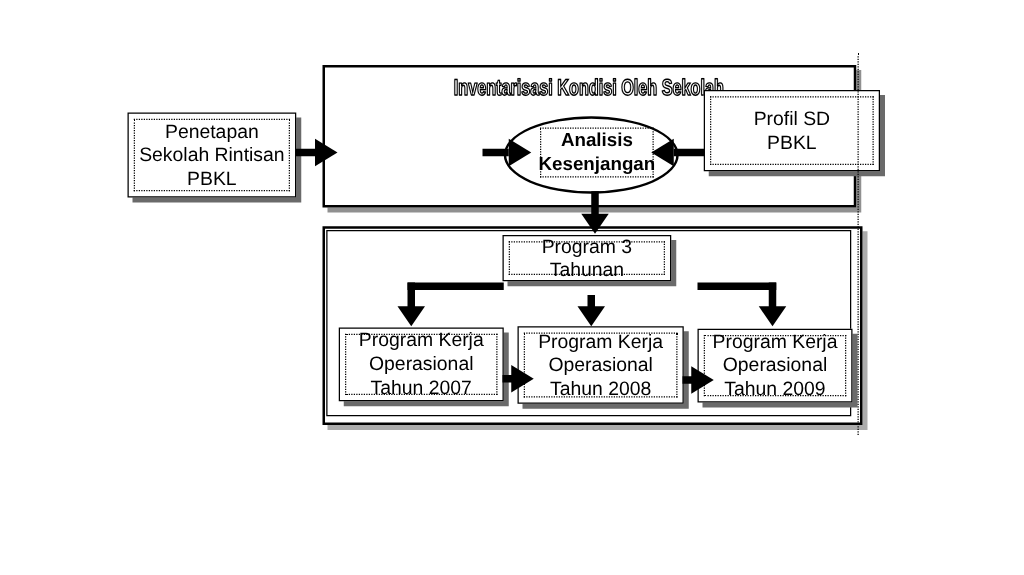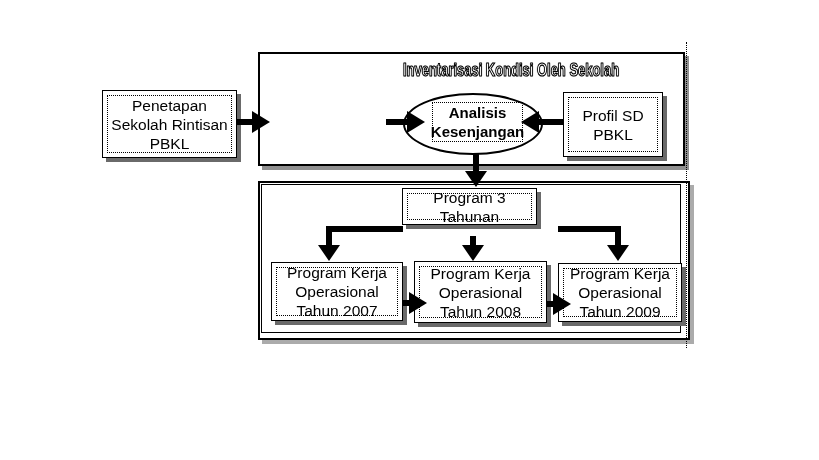"Inventarisasi Kondisi Oleh Sekolah" .title-wrap { padding-left: 40px -> none }
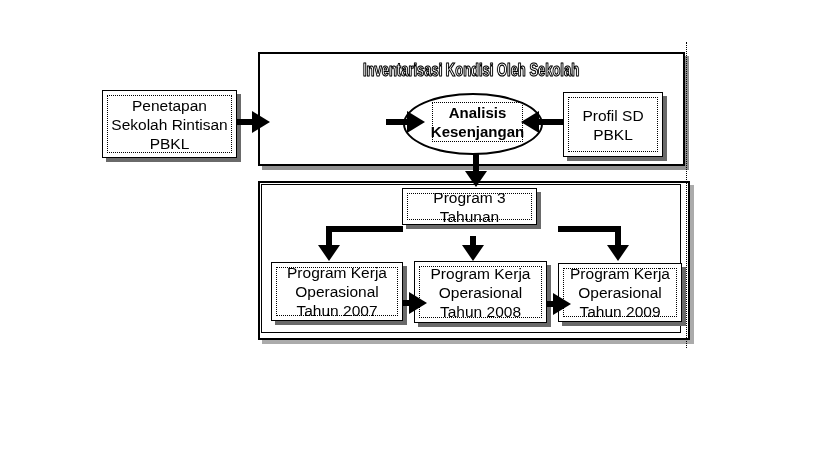"Profil SD" div.node { top: 92px -> 72px; width: 100px -> 141px }
